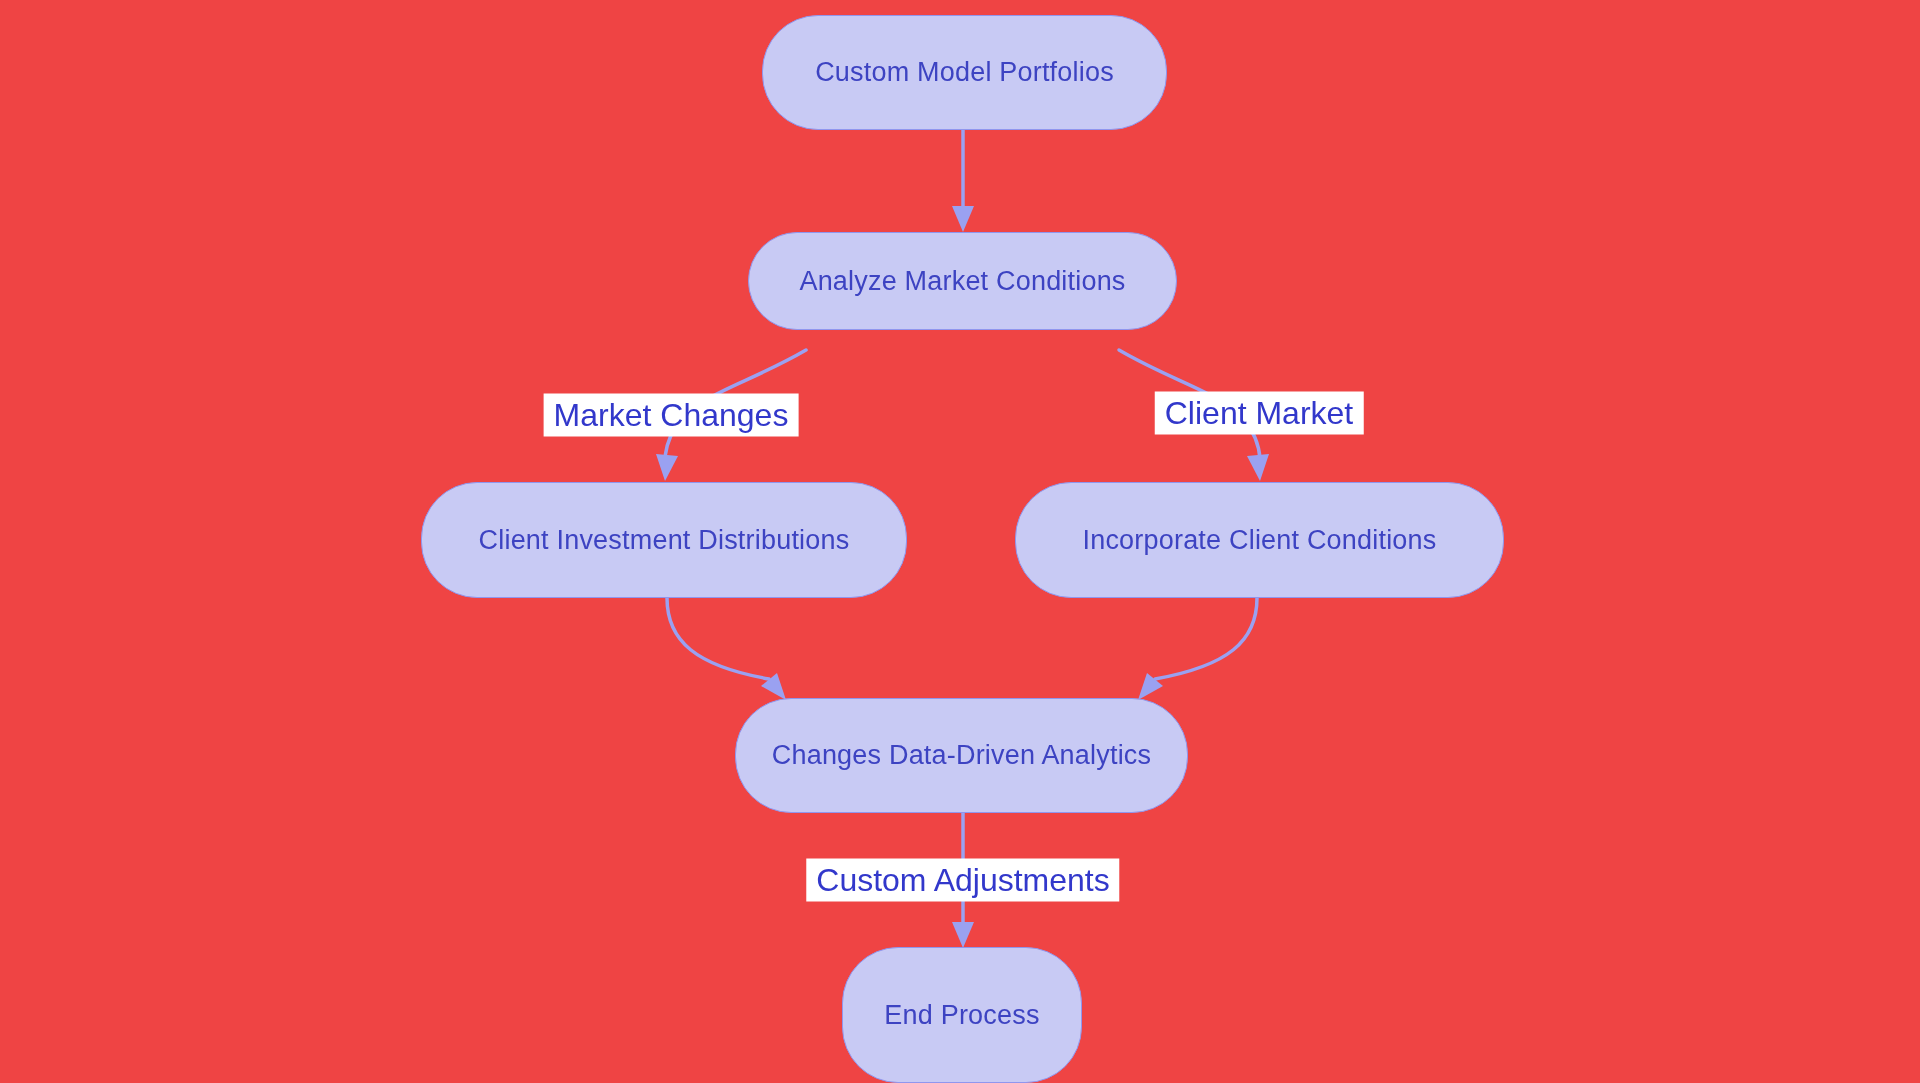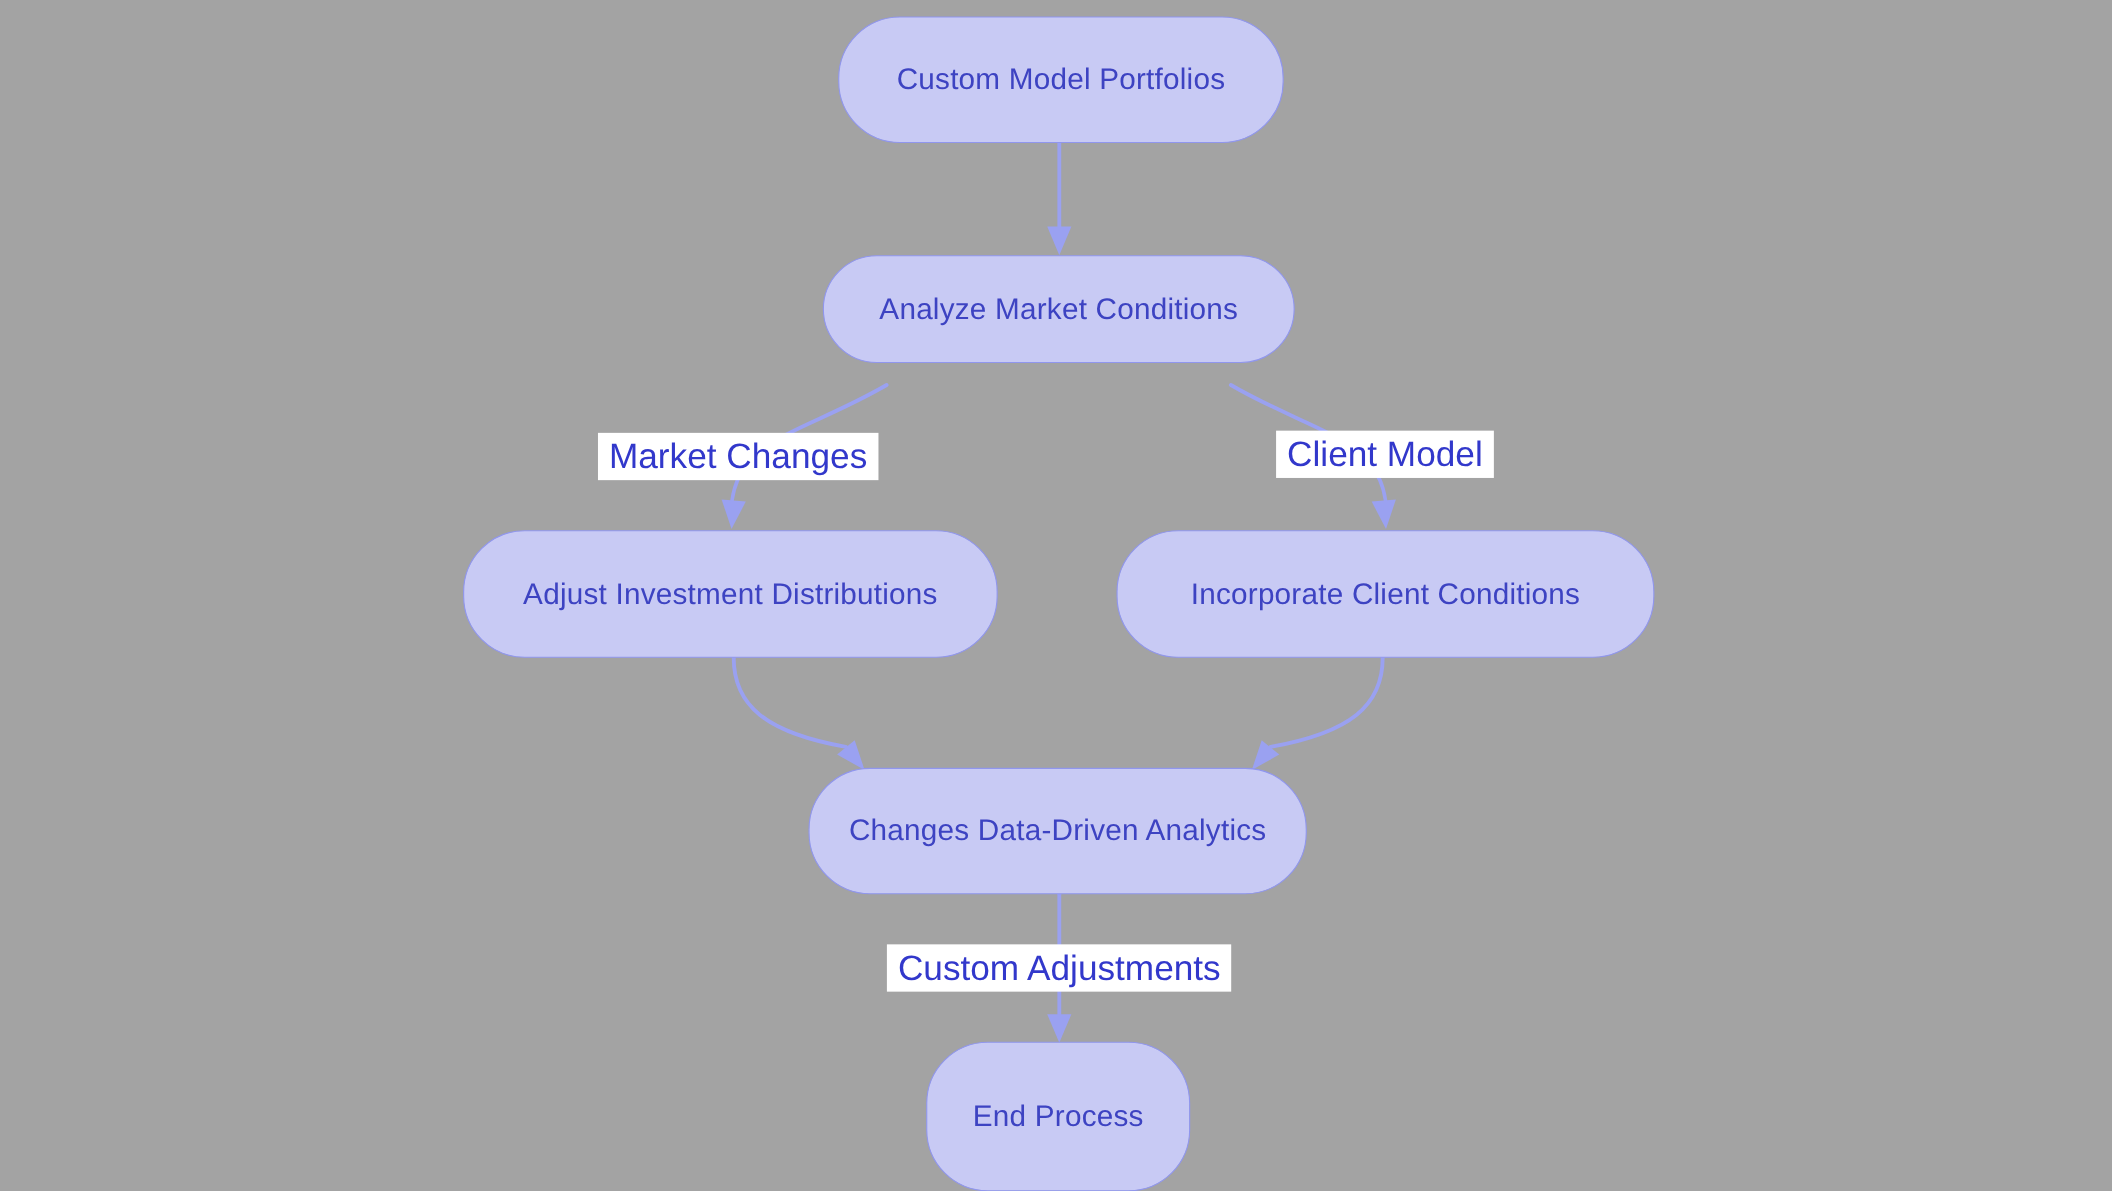"Custom Model Portfolios" .canvas { background: #a3a3a3 -> #ef4444 }
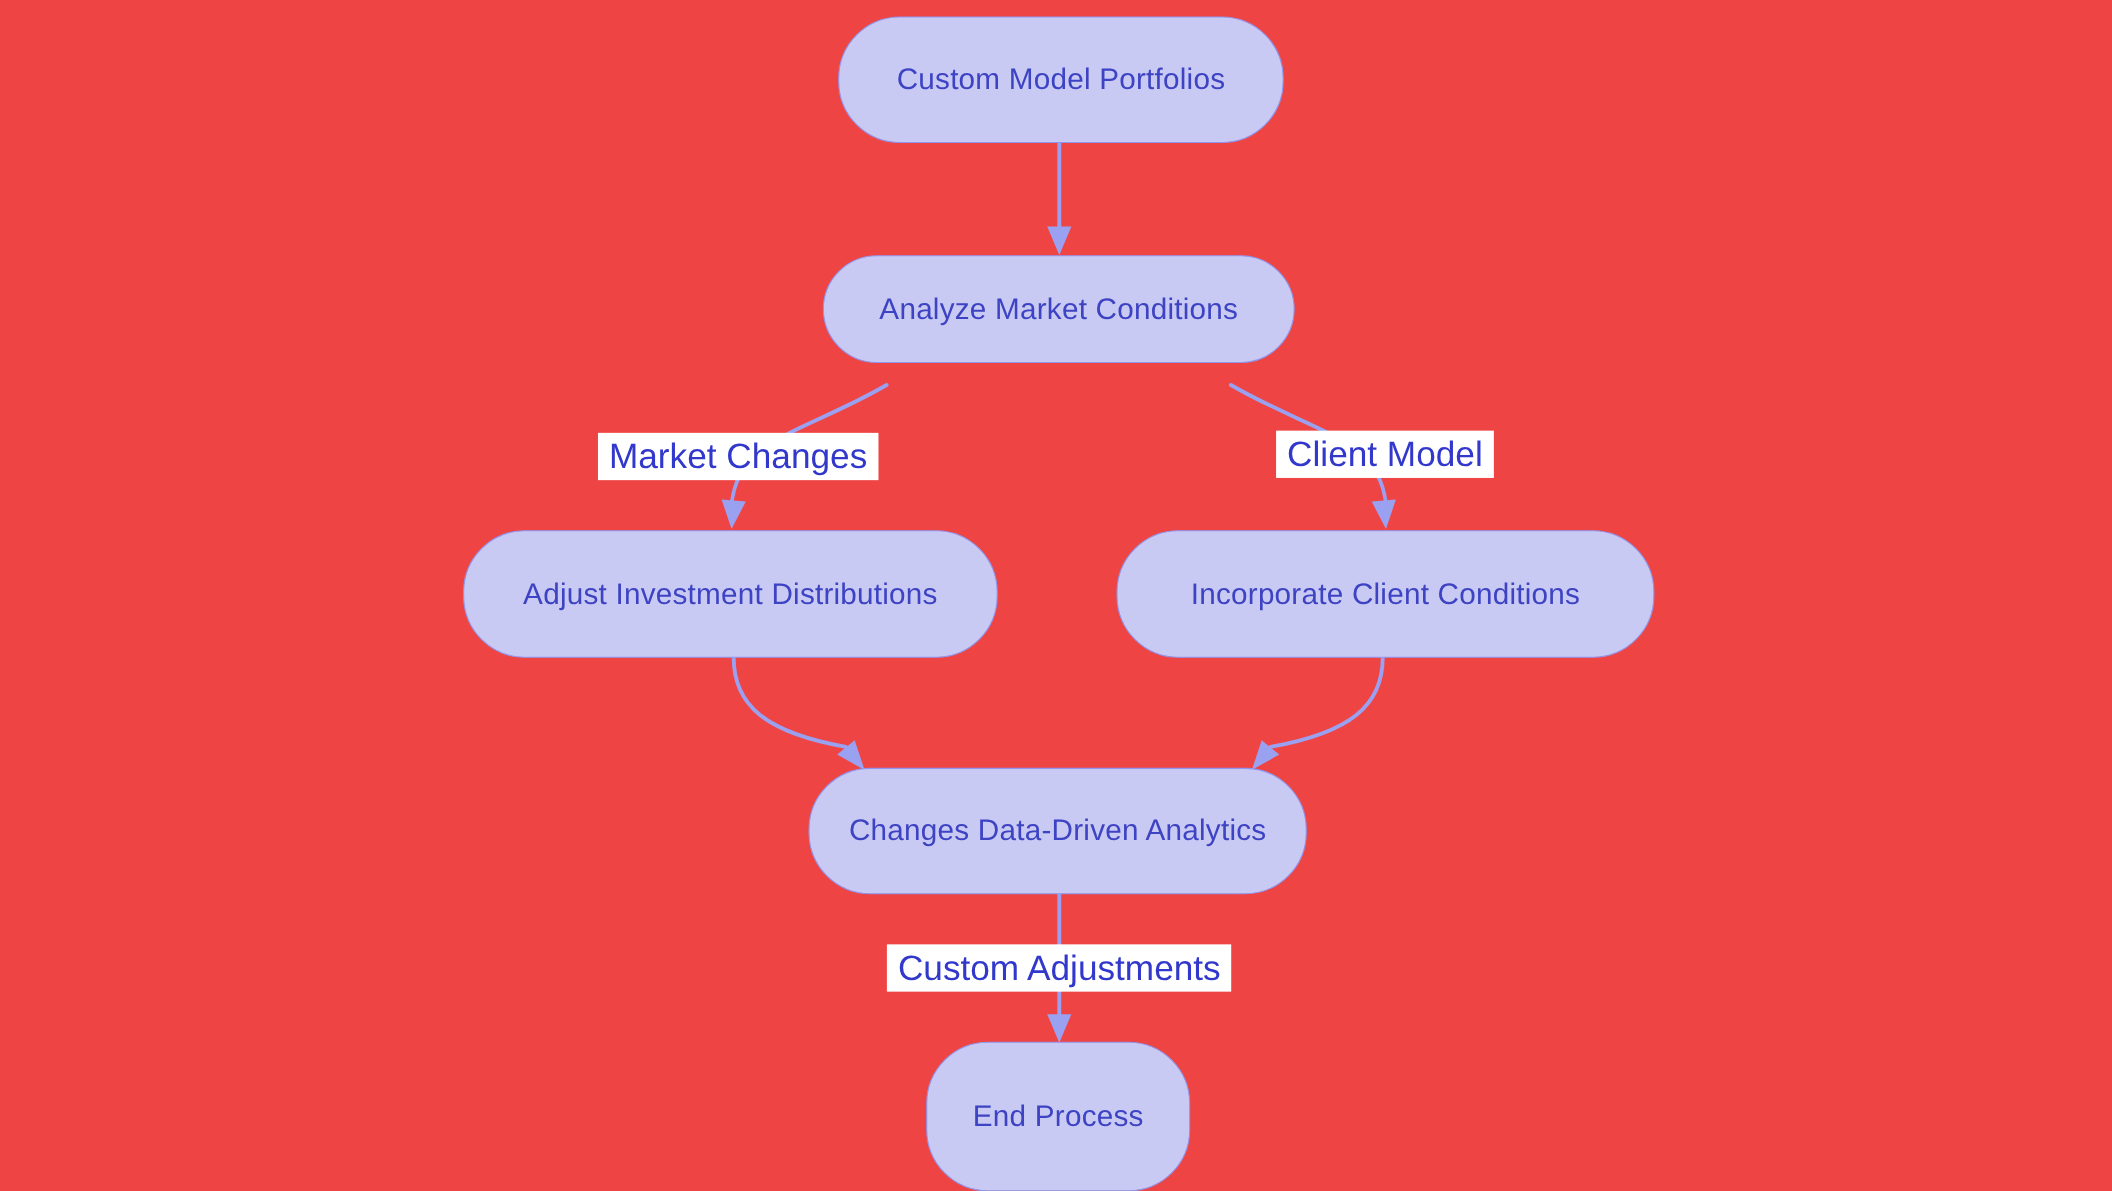"Client Model" div.edge-label { text: Model -> Market }
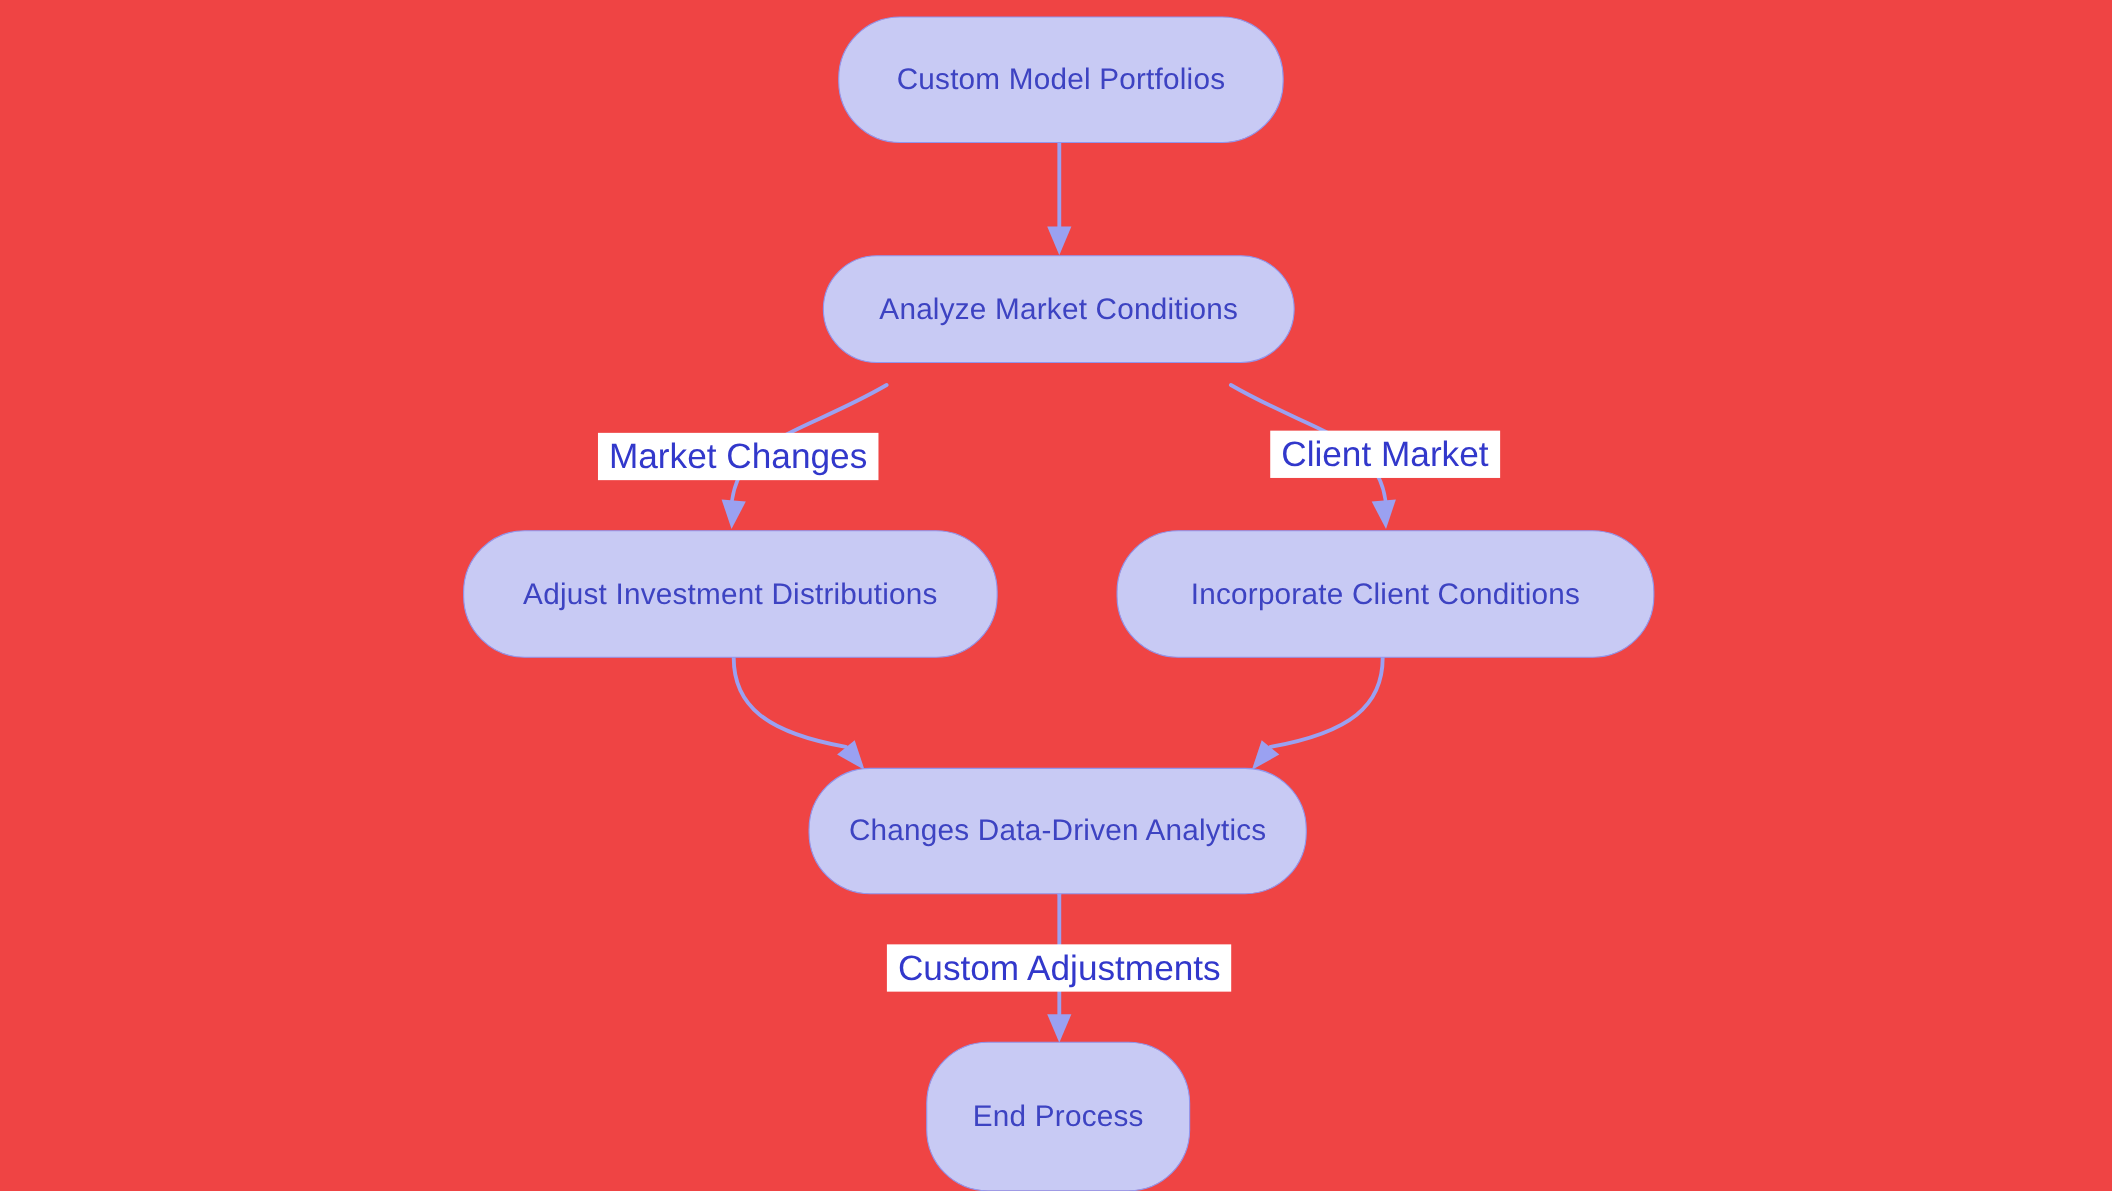"Adjust Investment Distributions" div.node { text: Adjust -> Client }
